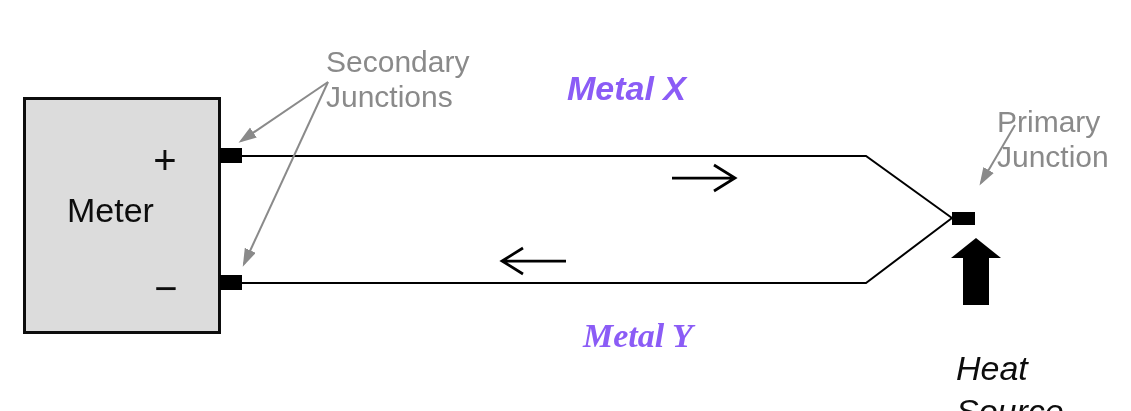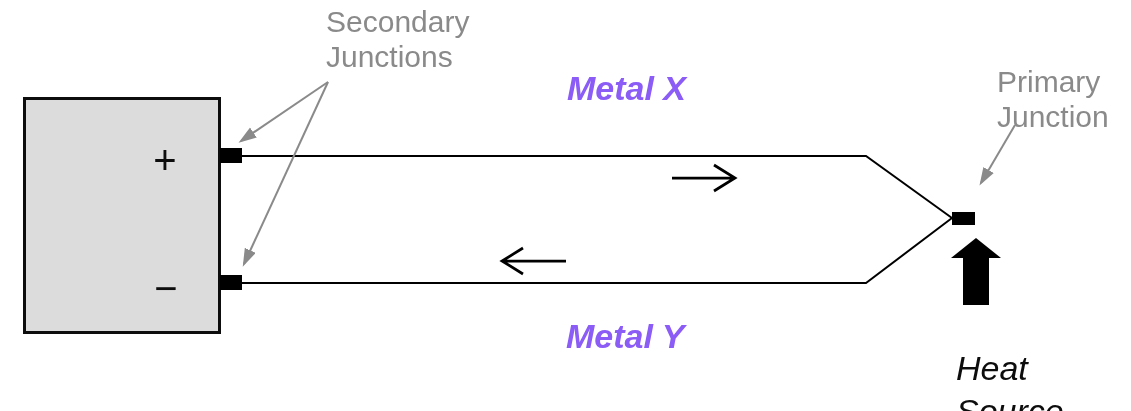"Secondary" .lbl-gray { margin-top: none -> 40px }
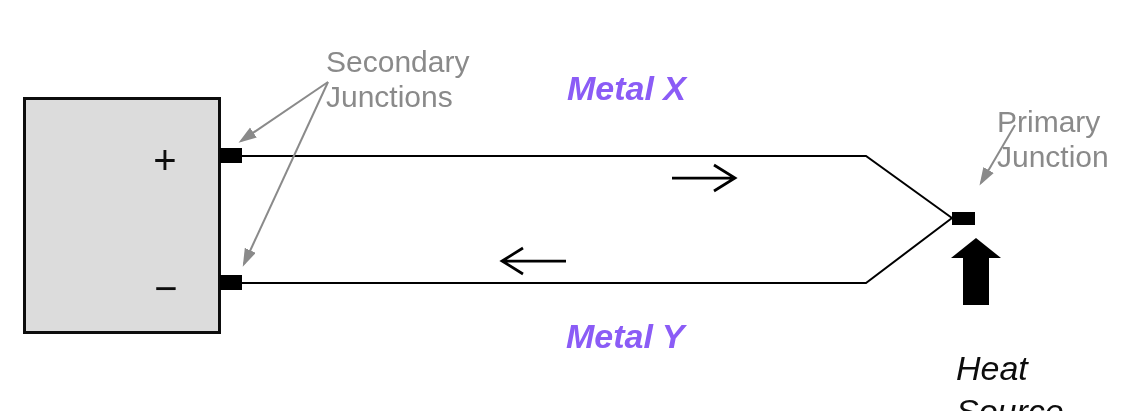"Meter" div.lbl { html: none -> <div>Meter</div> }
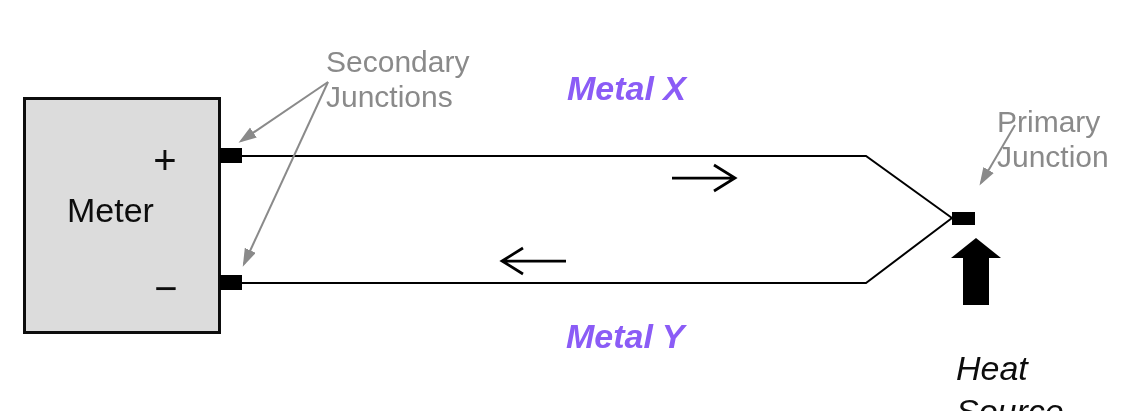"Metal Y" div.lbl { font-family: none -> Liberation Serif, serif; left: 566px -> 583px }
